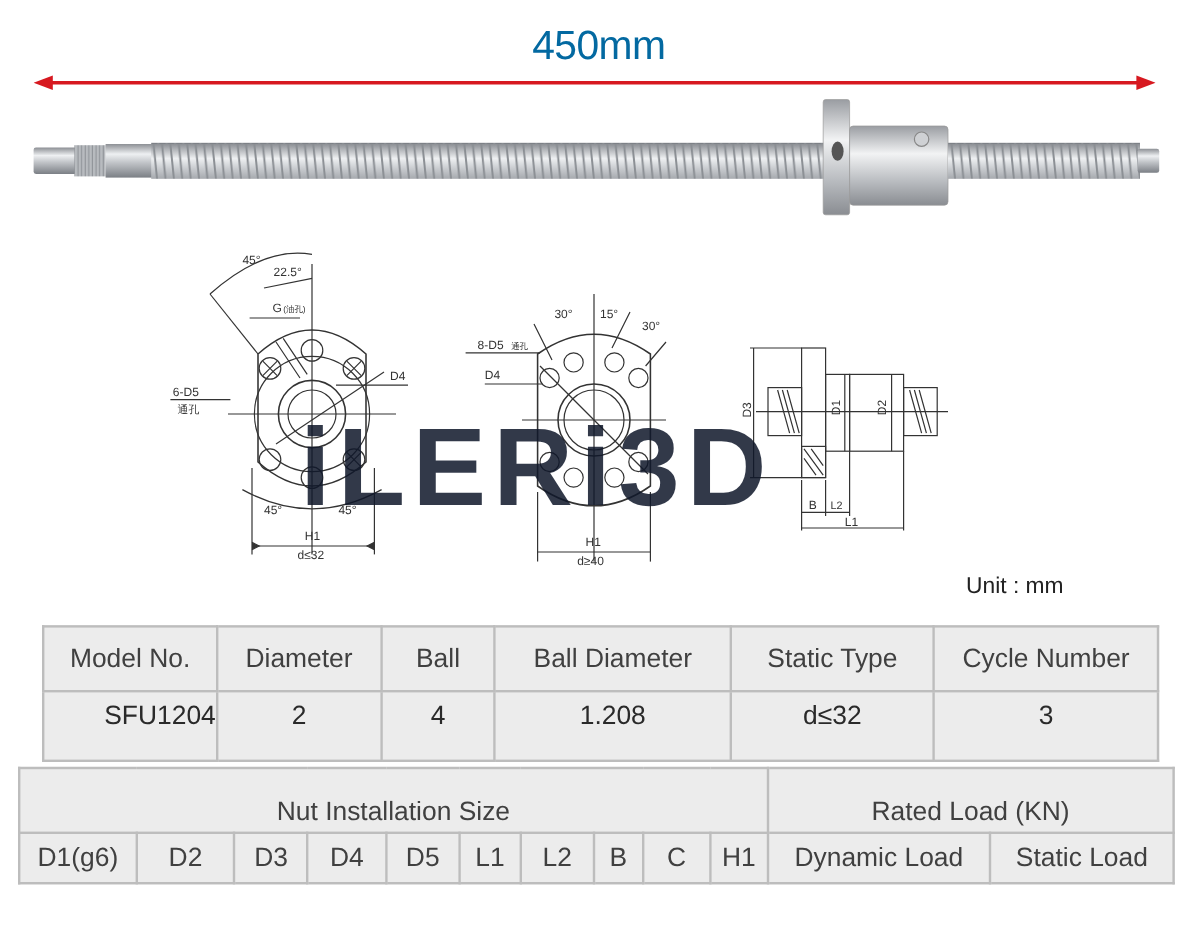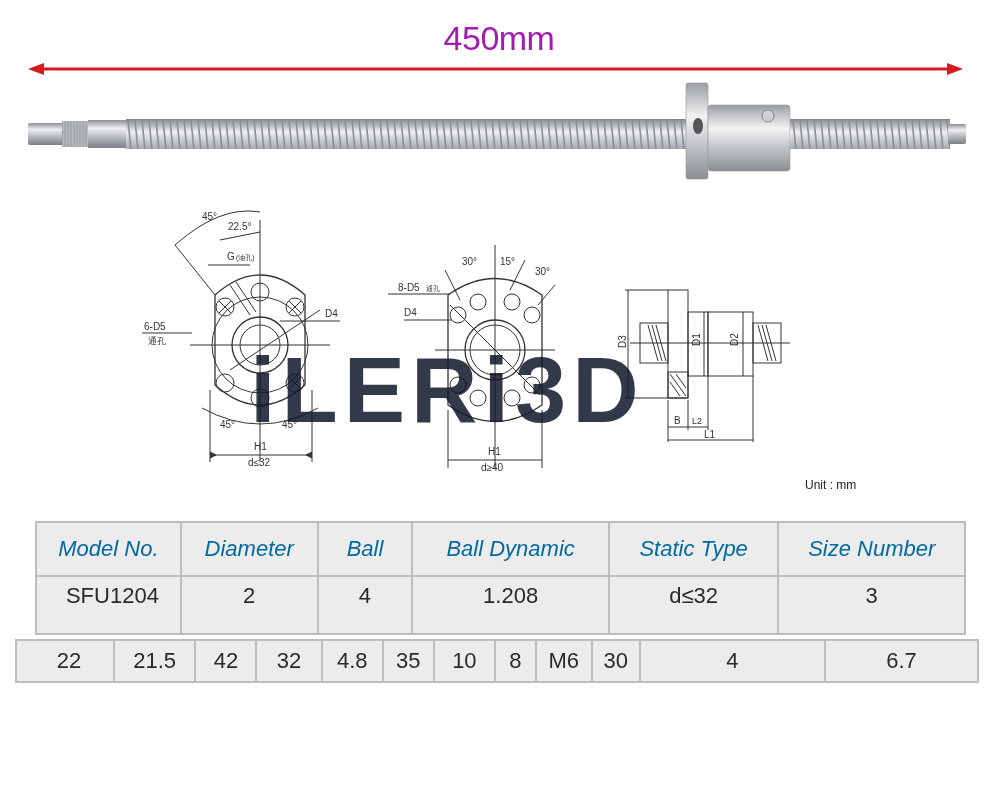"450mm" #dim-label { color: #a21caf -> #0369a1 }
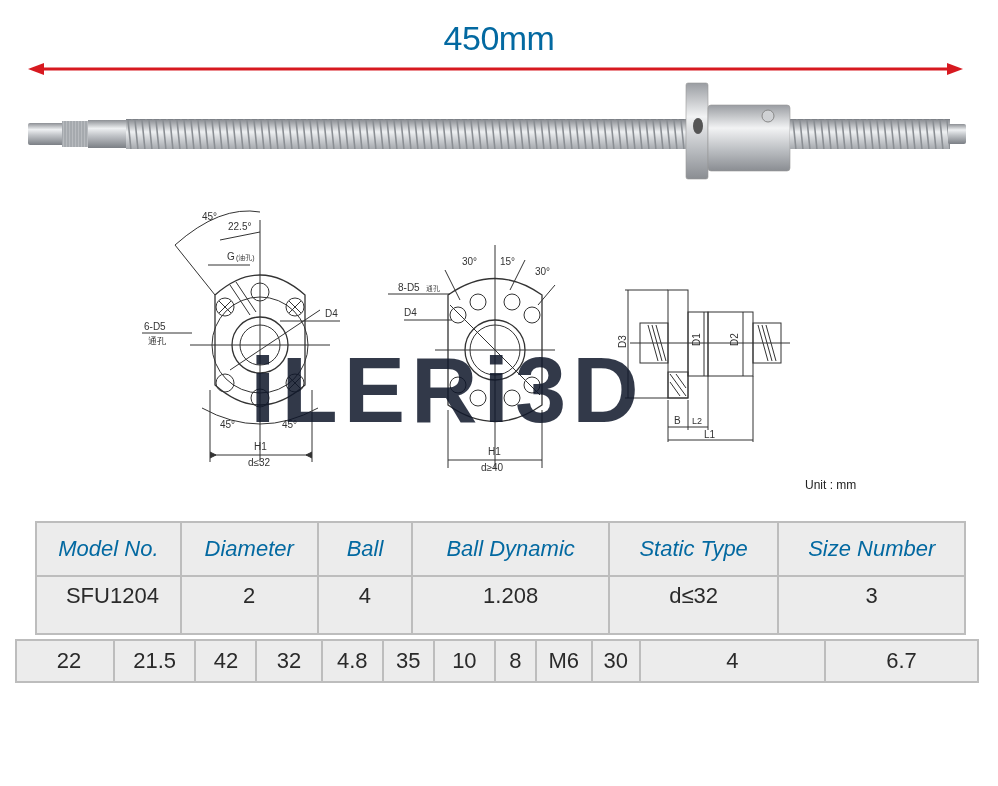"Unit : mm" #unit { font-size: 12px -> 19px }
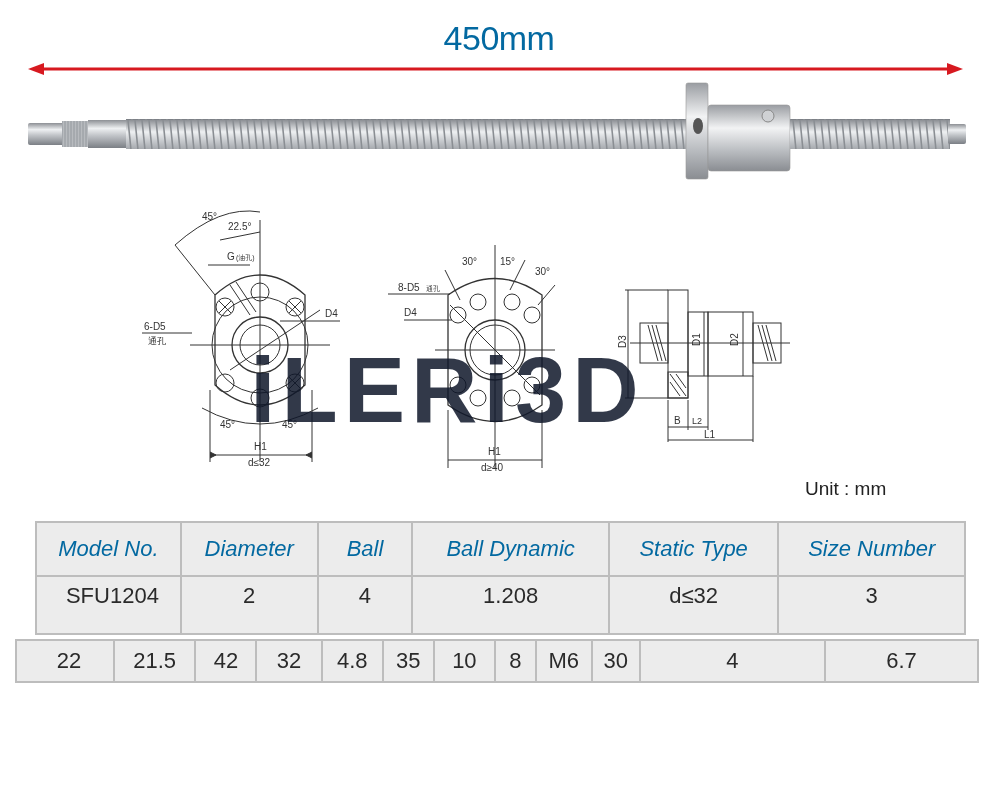"Model No." td.h { color: #0369a1 -> #404040; font-style: italic -> none }
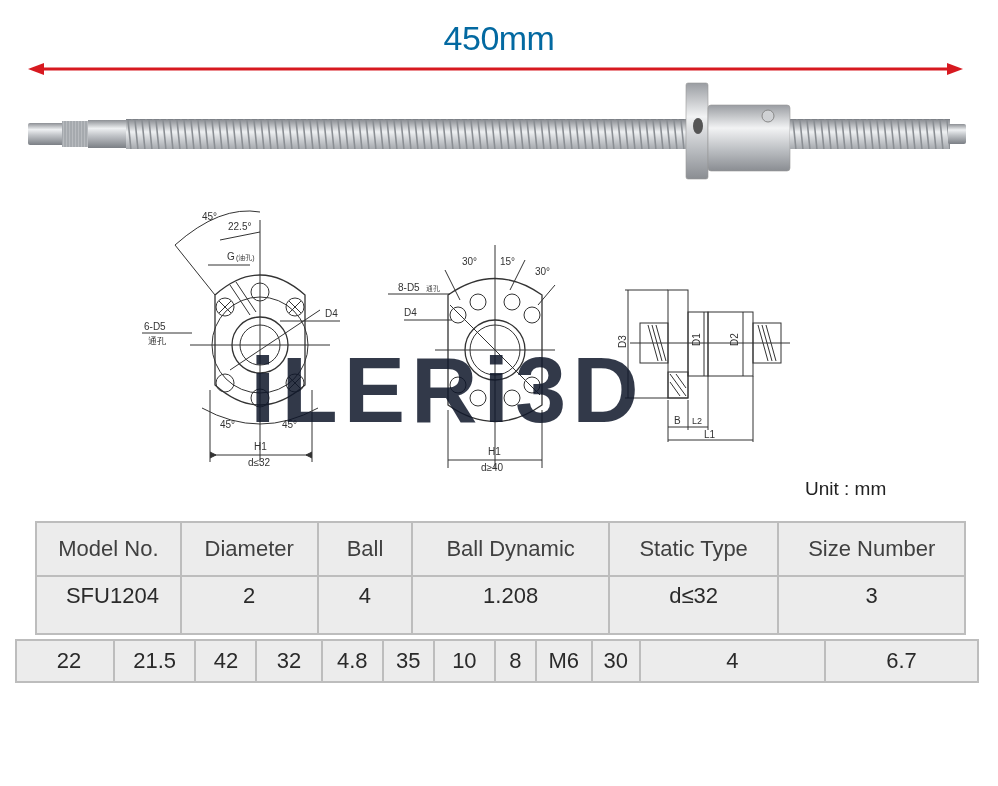"Ball Dynamic" td.h { text: Dynamic -> Diameter }
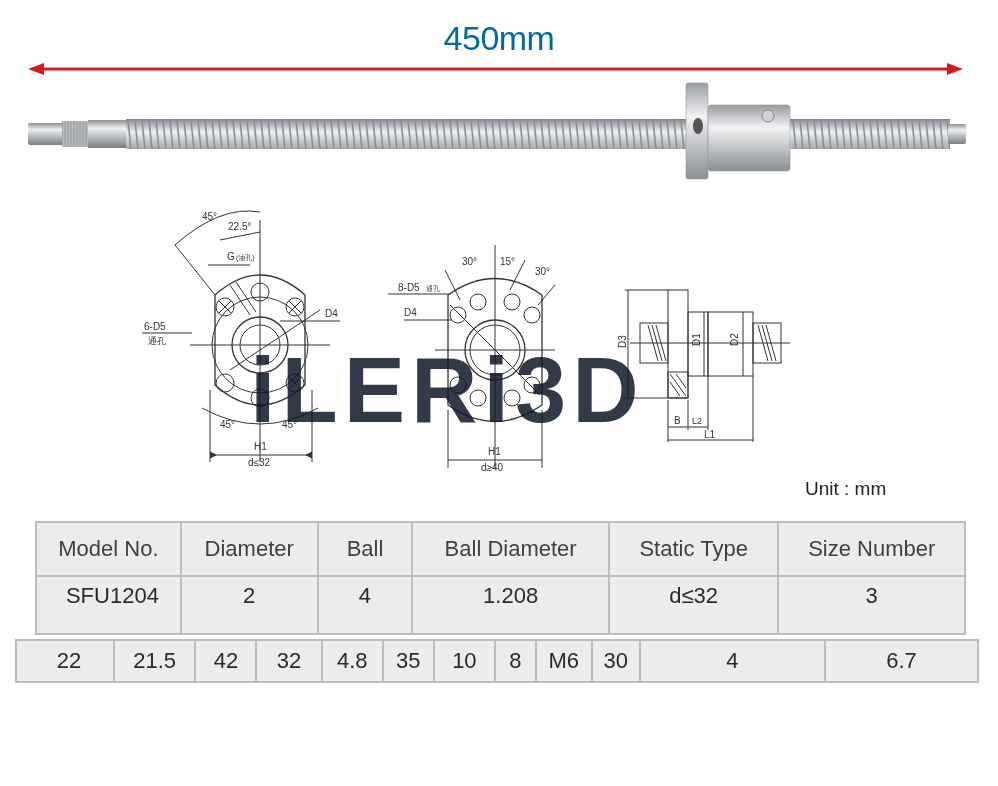"Size Number" td.h { text: Size -> Cycle }
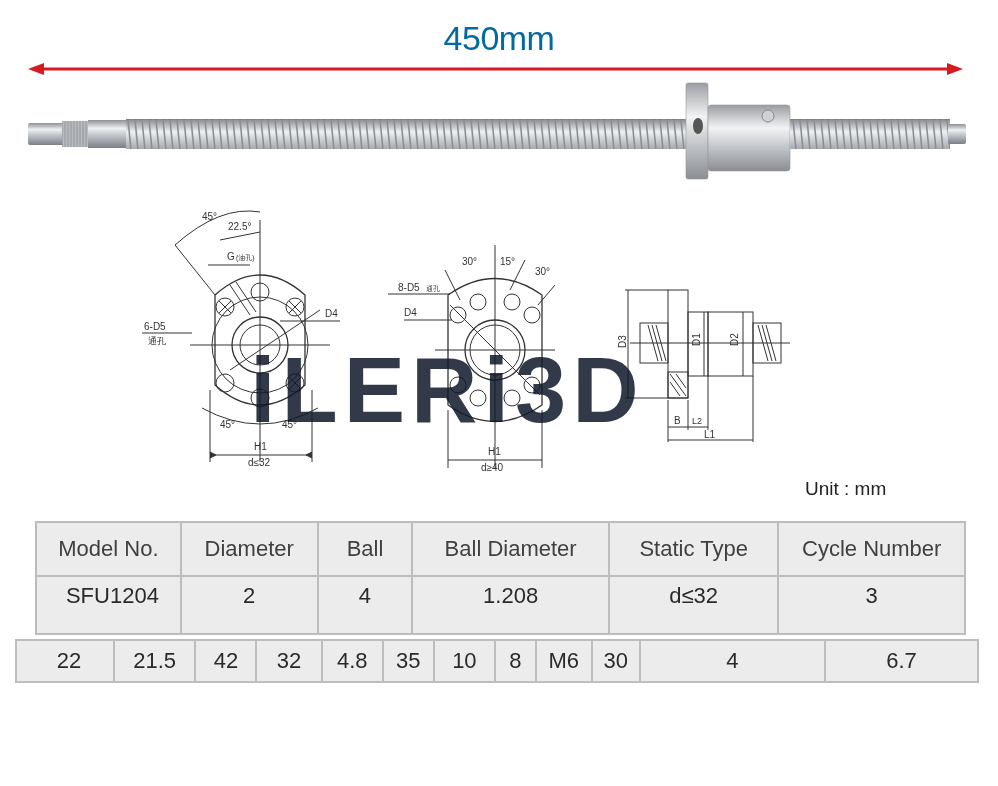"SFU1204" td.l { text-align: center -> right }
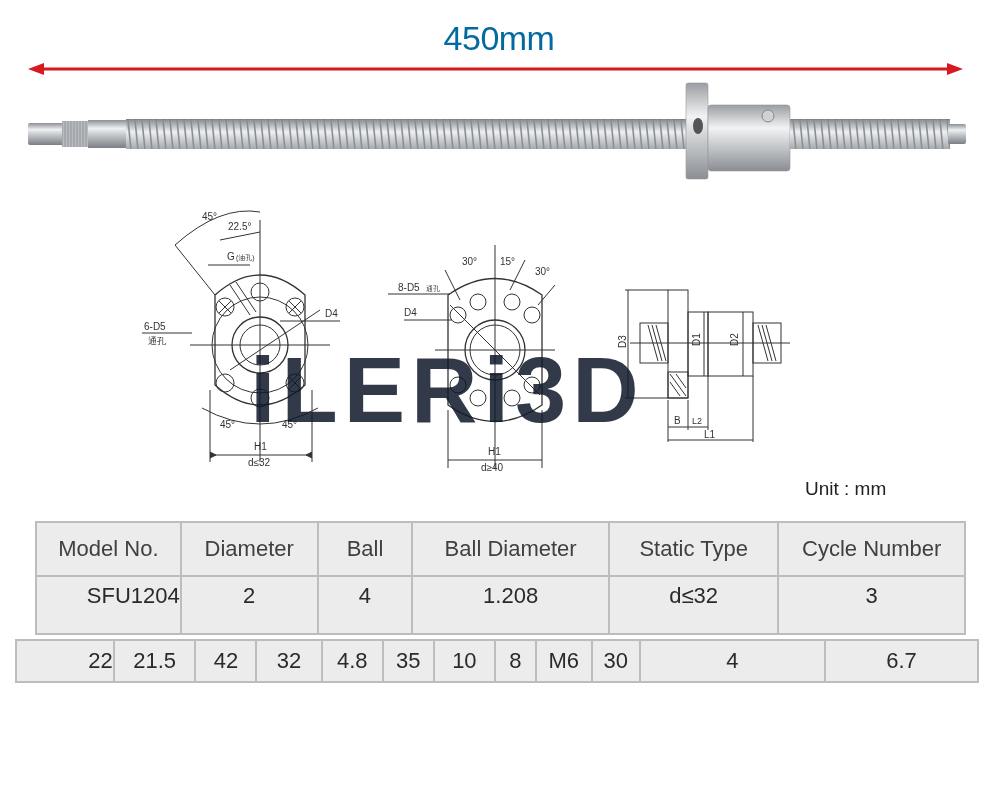"Nut Installation Size" tr.g { html: none -> <tr> <td>Nut Installation Size</td> <td>Rated Load (KN)</td> </tr> }
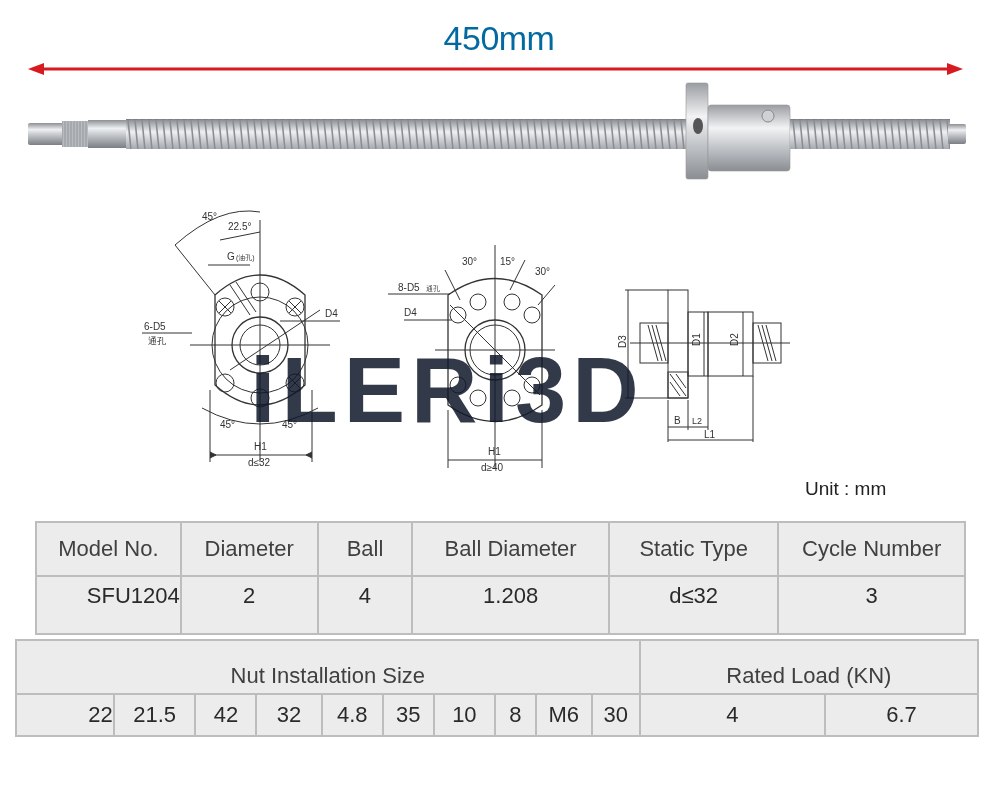"D1(g6)" tr.hr { html: none -> <tr> <td>D1(g6)</td> <td>D2</td> <td>D3</td> <td>D4</td> <td>D5</td> <td>L1</td> <td>L2</td> <td>B</td> <td>C</td> <td>H1</td> <td>Dynamic Load</td> <td>Static Load</td> </tr> }
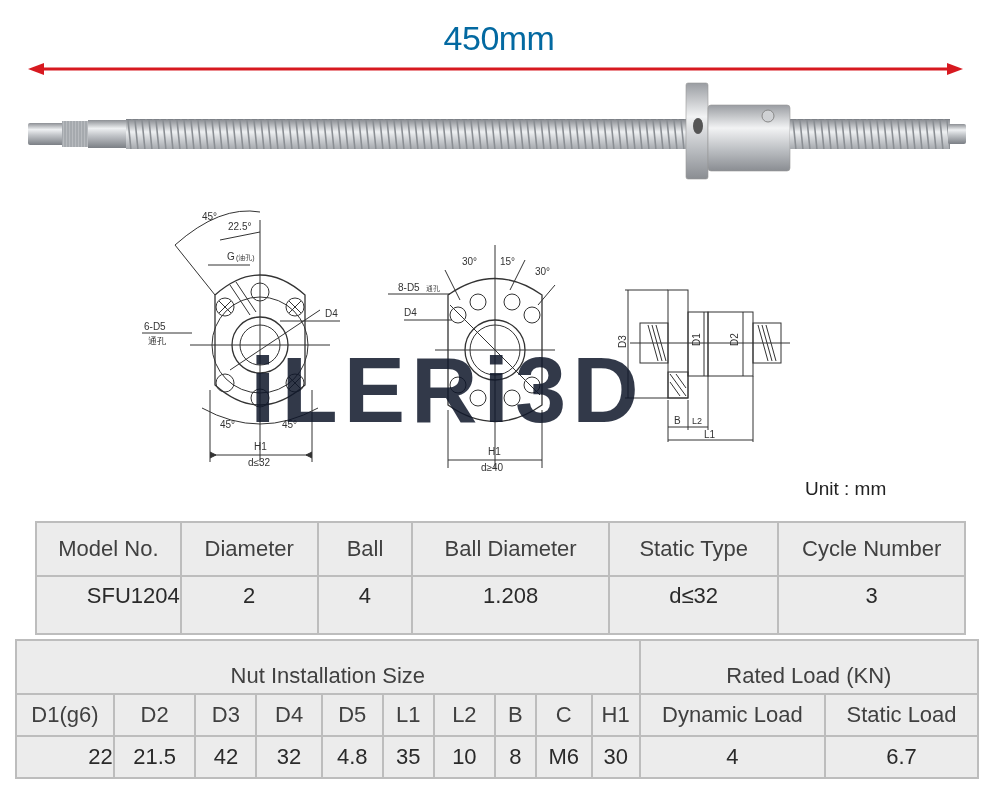"22" tr.vr { html: <tr> <td>22</td> <td>21.5</td> <td>42</td> <td>32</td> <td>4.8</td> <td>35</td> <td>10</td> <td>8</td> <td>M6</td> <td>30</td> <td>4</td> <td>6.7</td> </tr> -> none }
